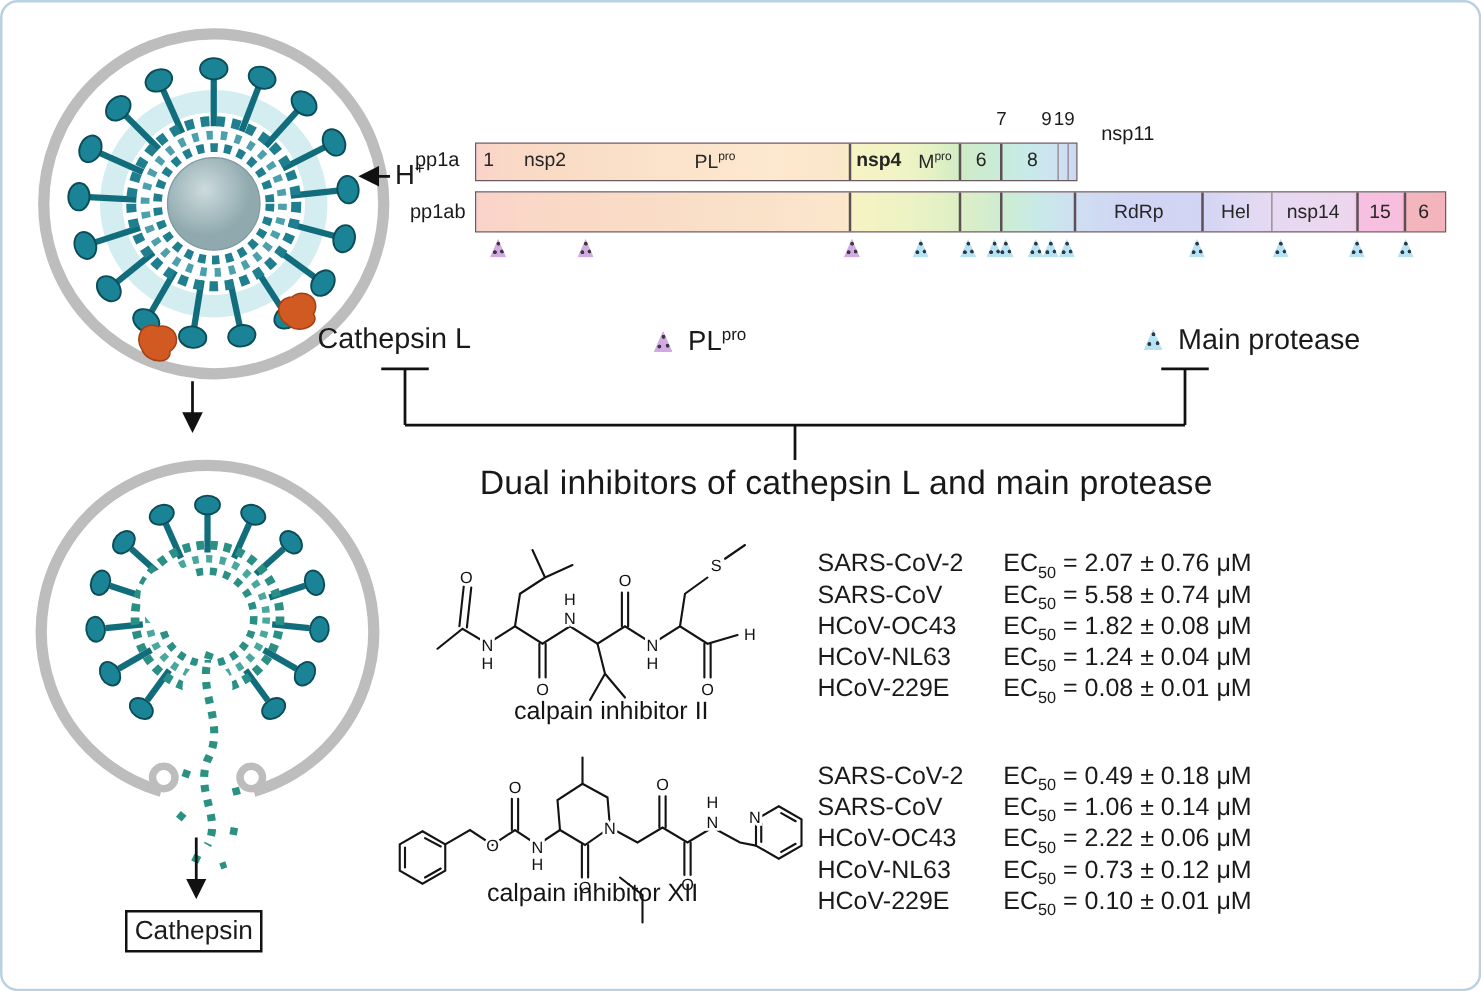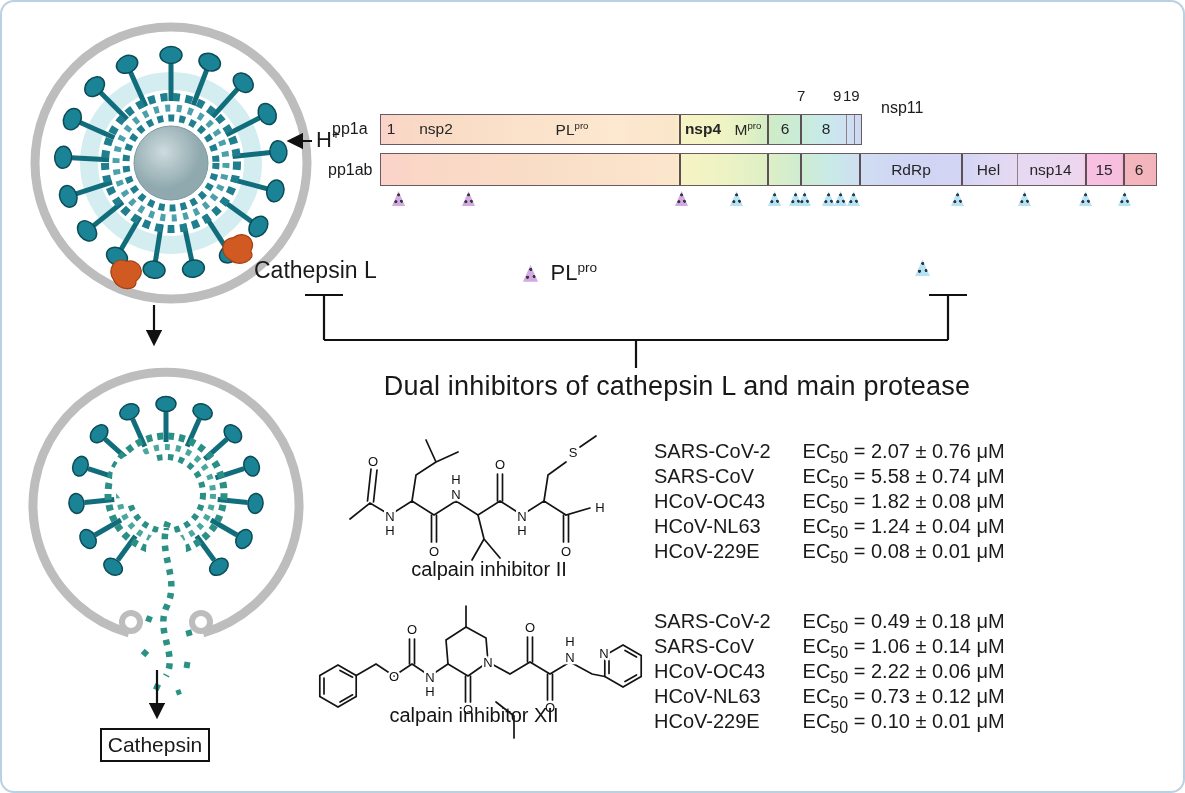"Main protease" span { html: none -> <span>Main protease</span> }
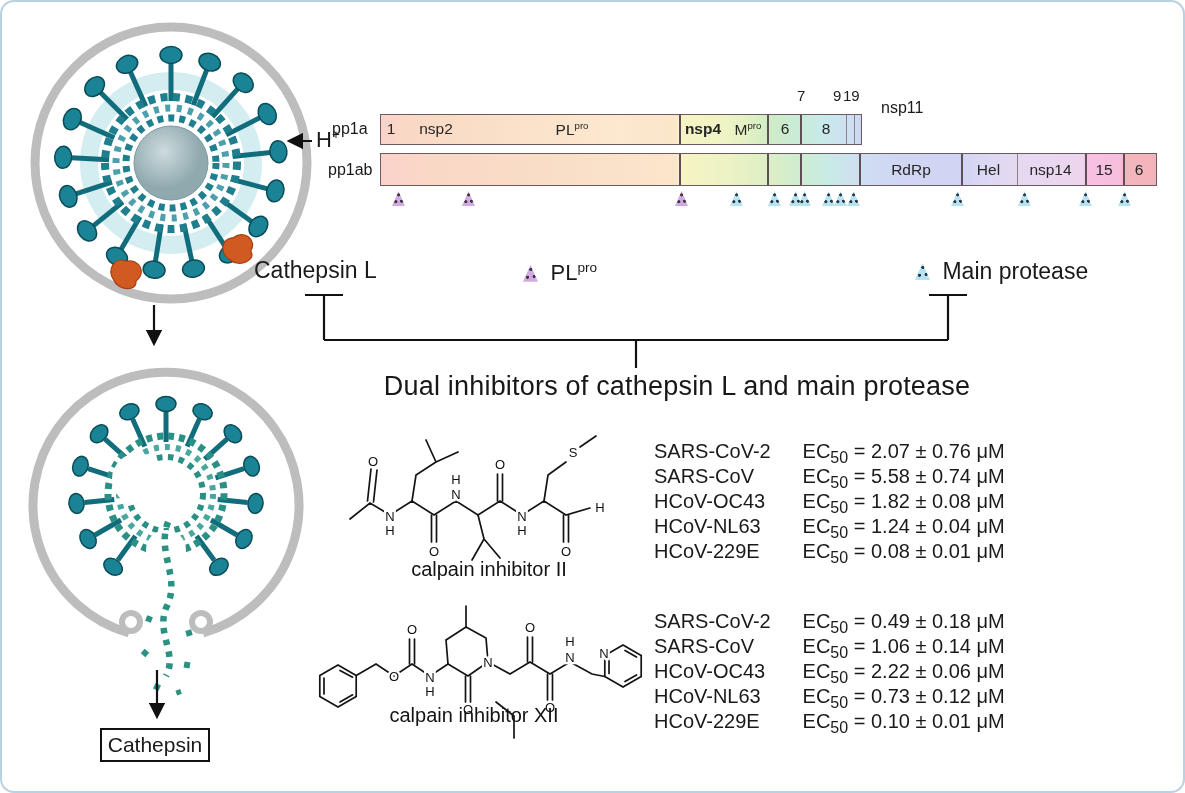"50" .ec sub { font-size: 16px -> 13px }
